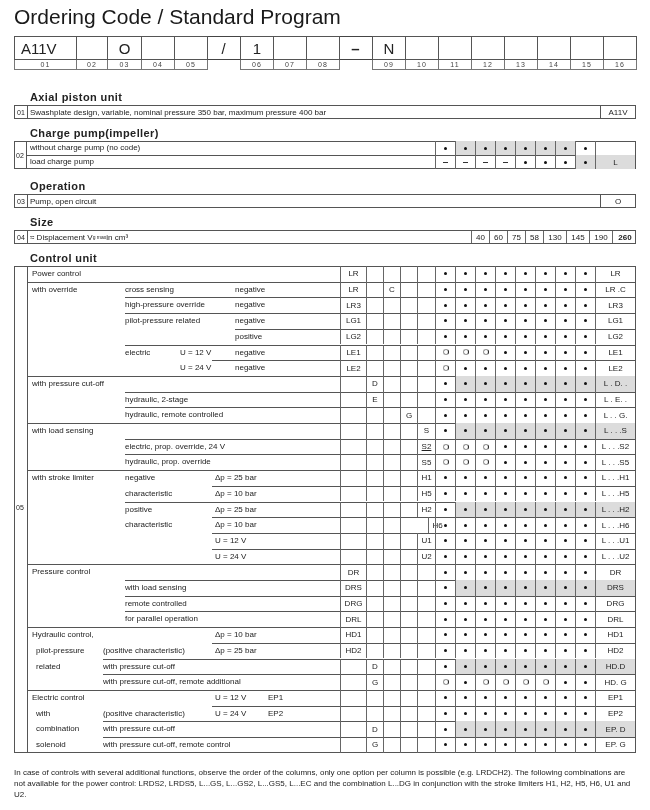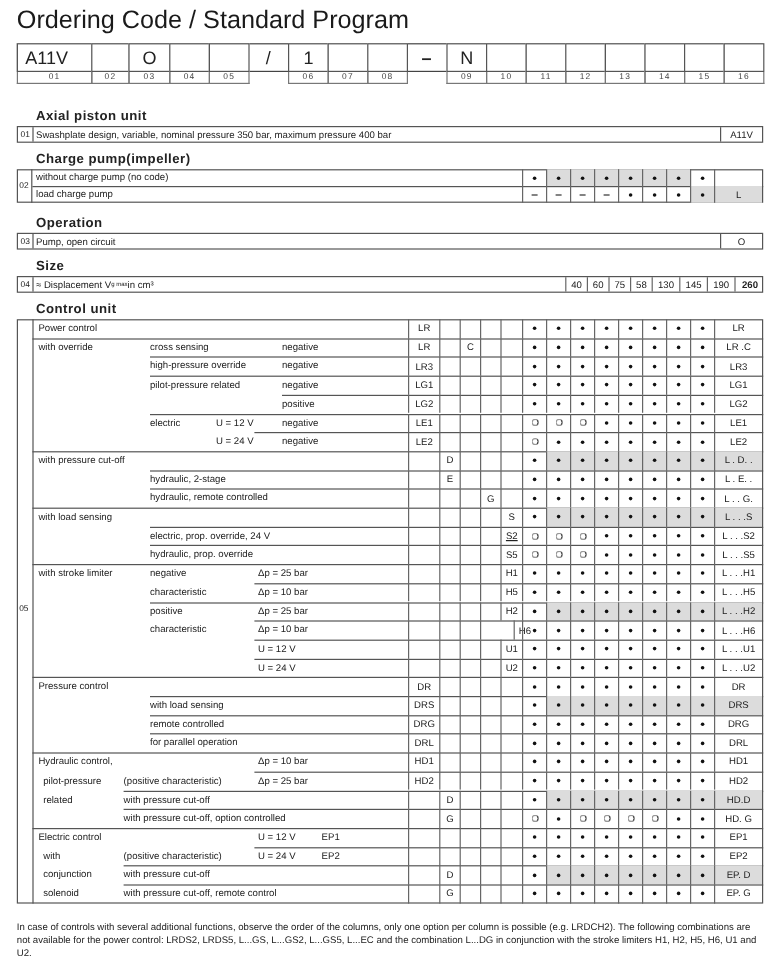"with pressure cut-off, option controlled" div.txt8 { text: option controlled -> remote additional }
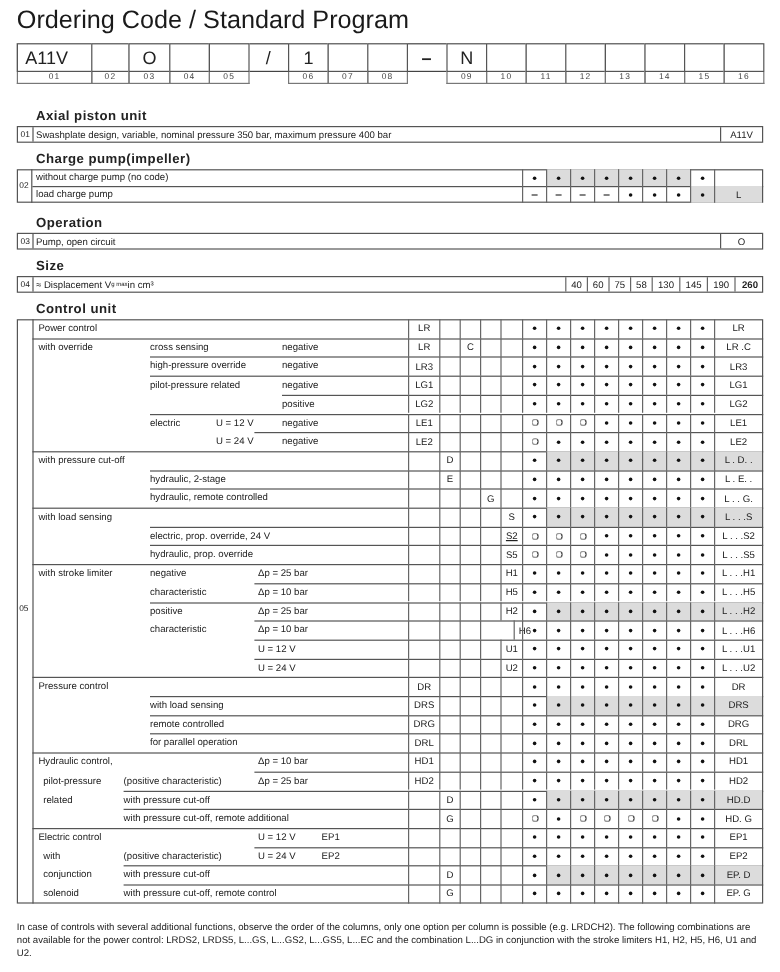"conjunction" div.txt8 { text: conjunction -> combination }
